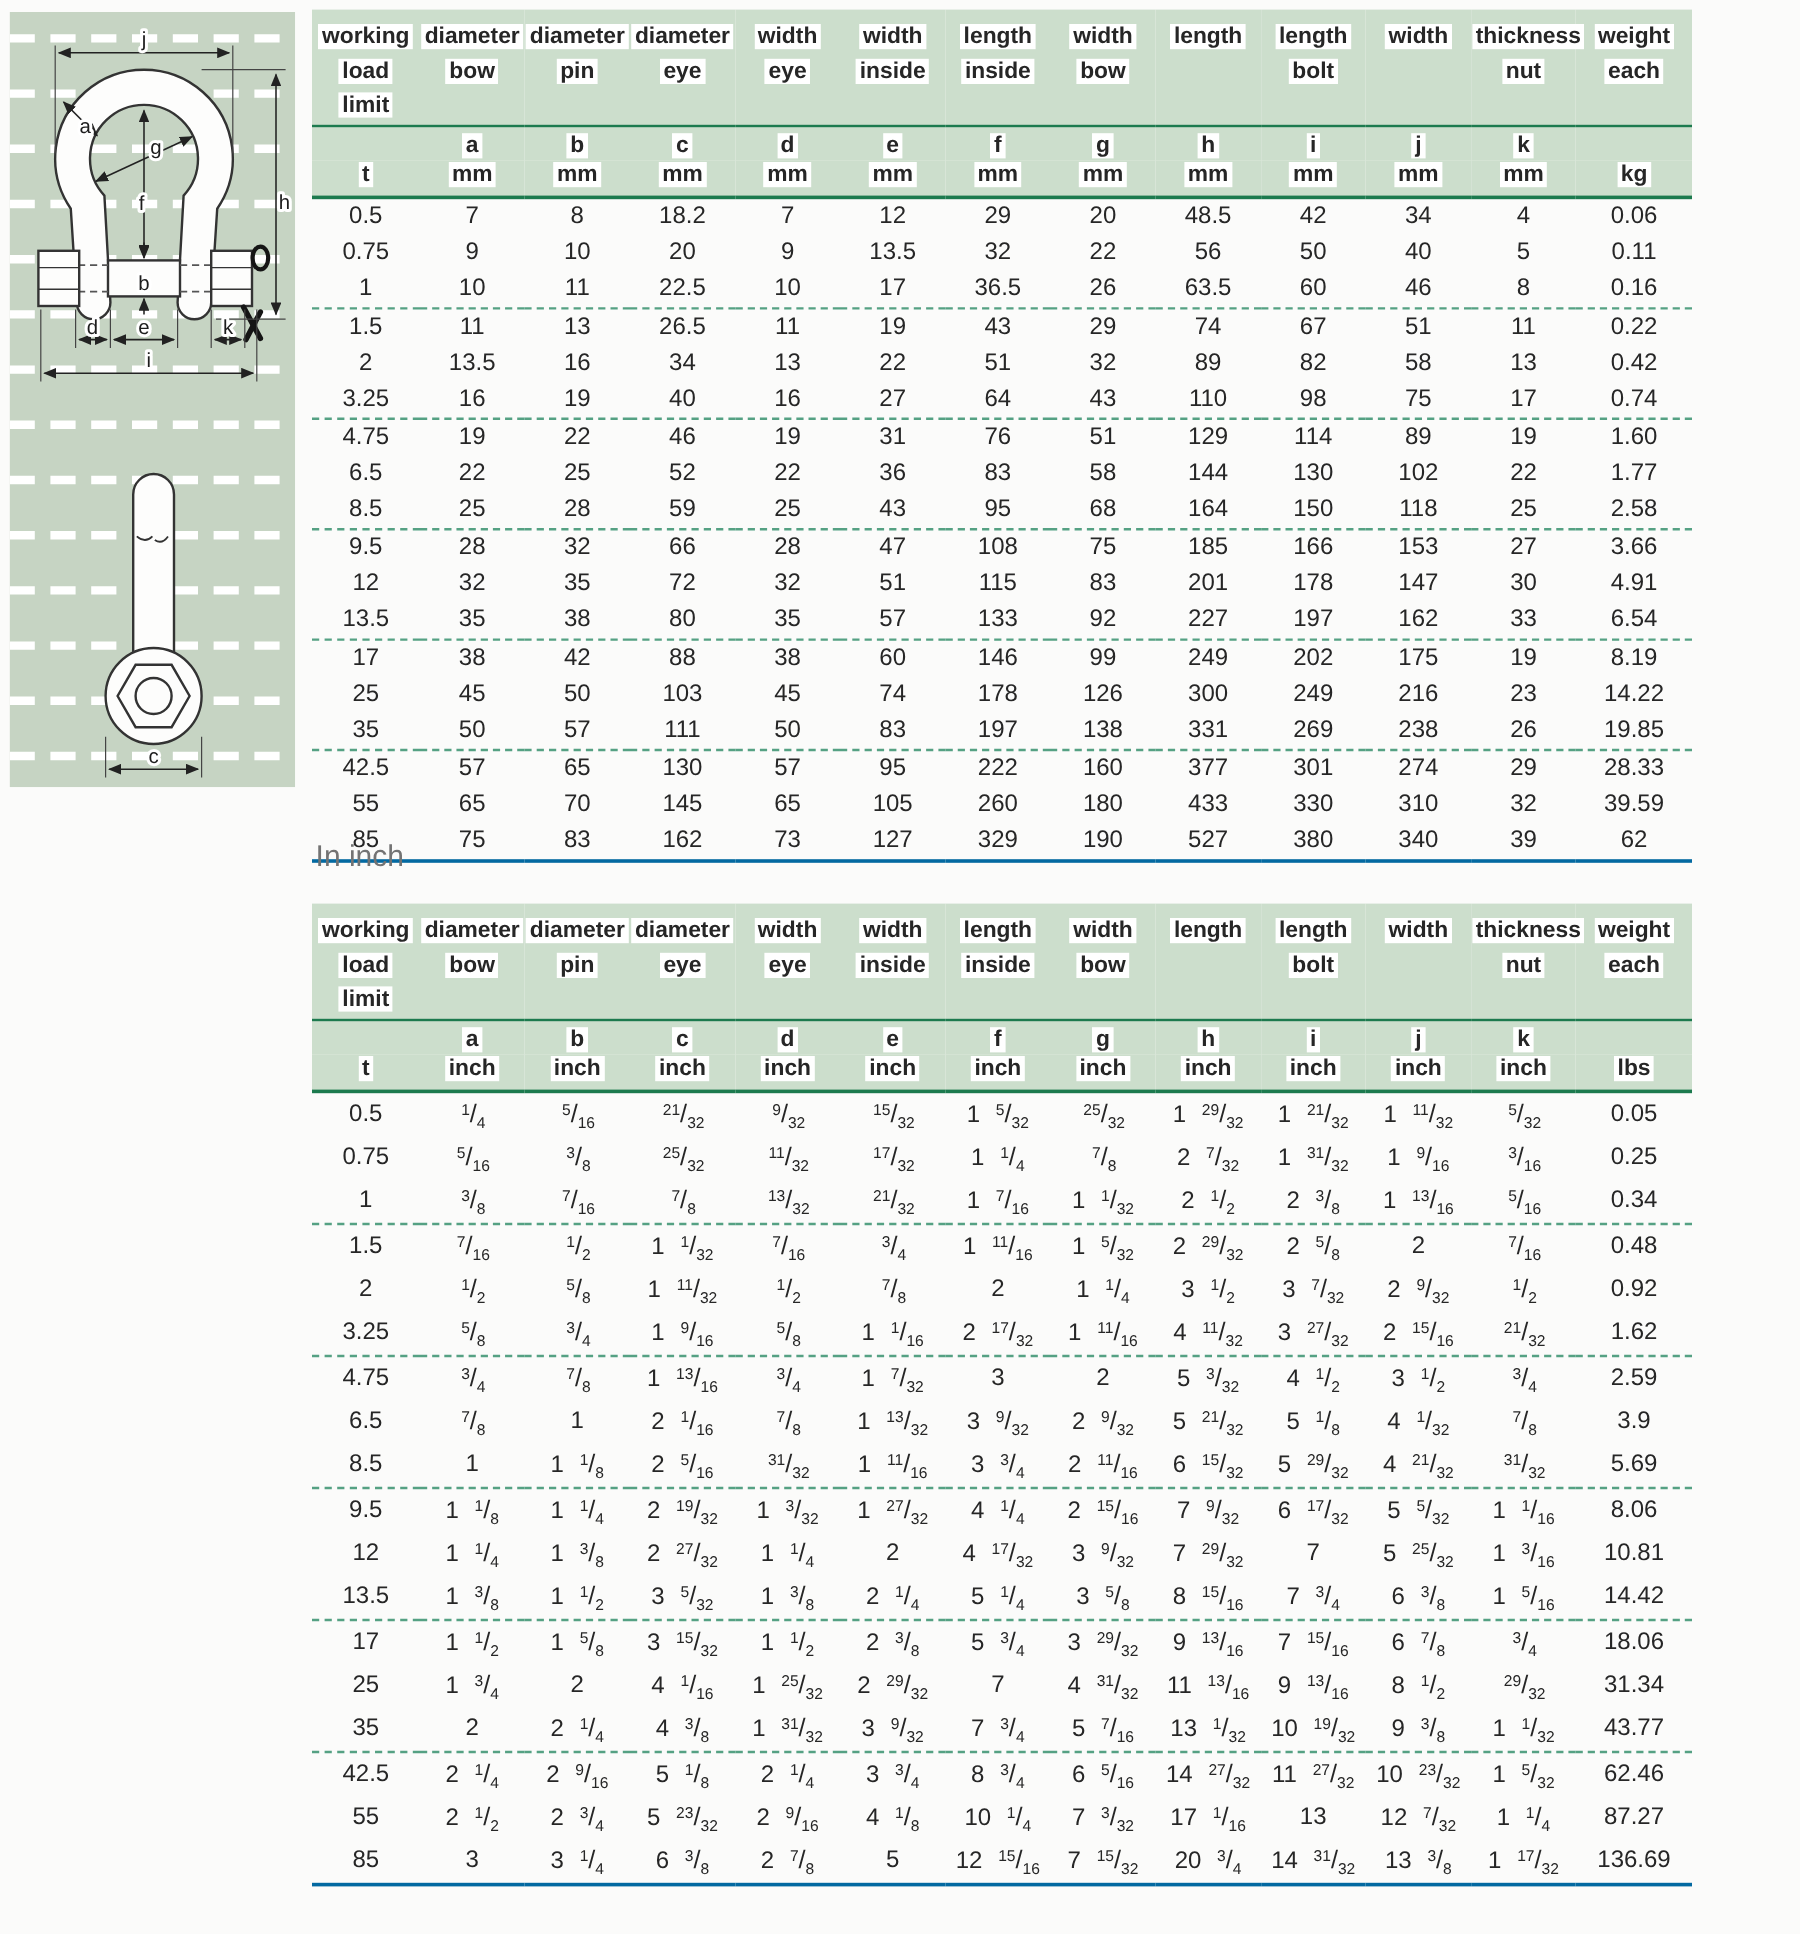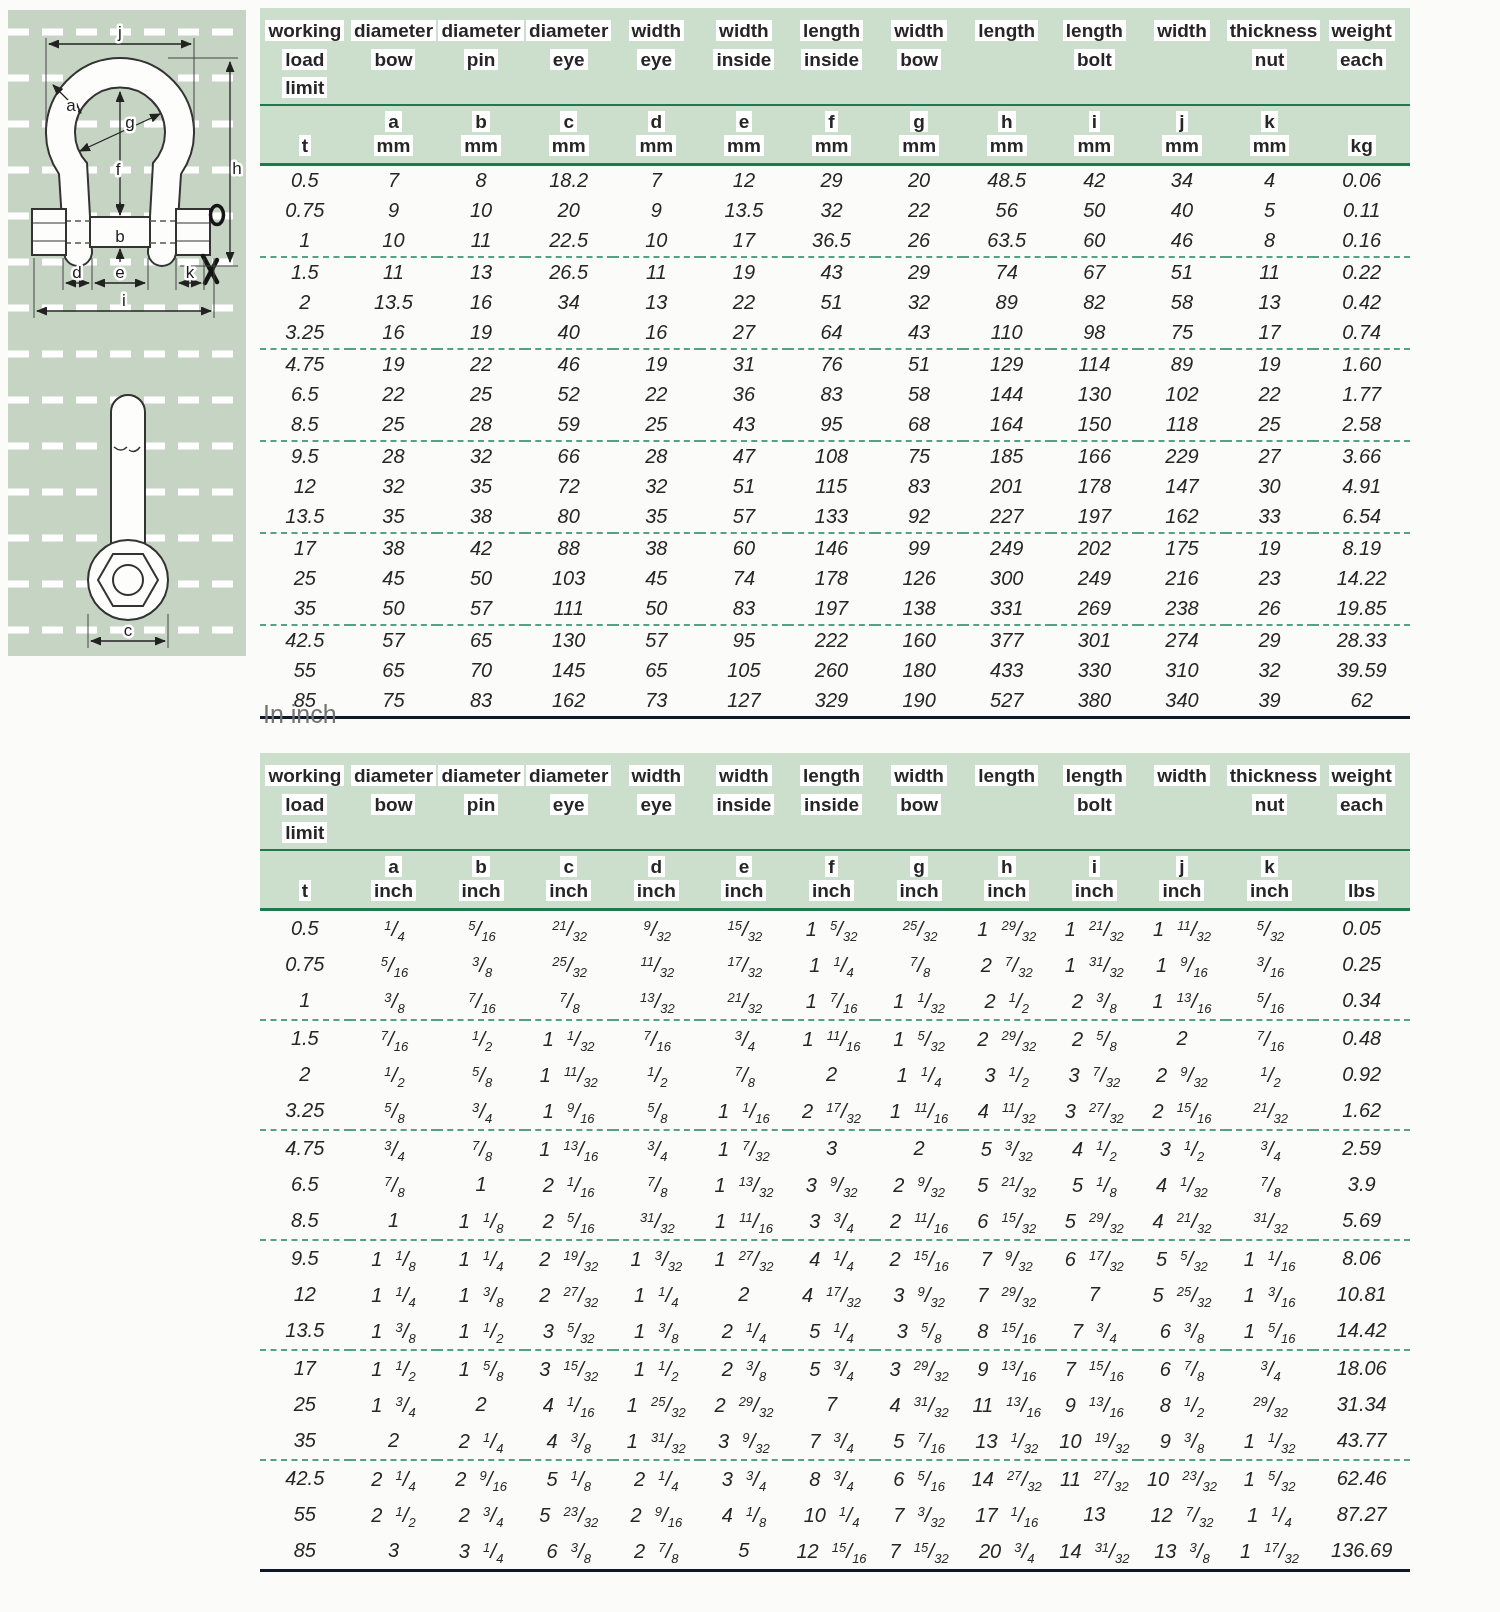"0.5" table.spec tbody { border-bottom: 3px solid #0f172a -> 3px solid #0369a1; font-style: italic -> none }
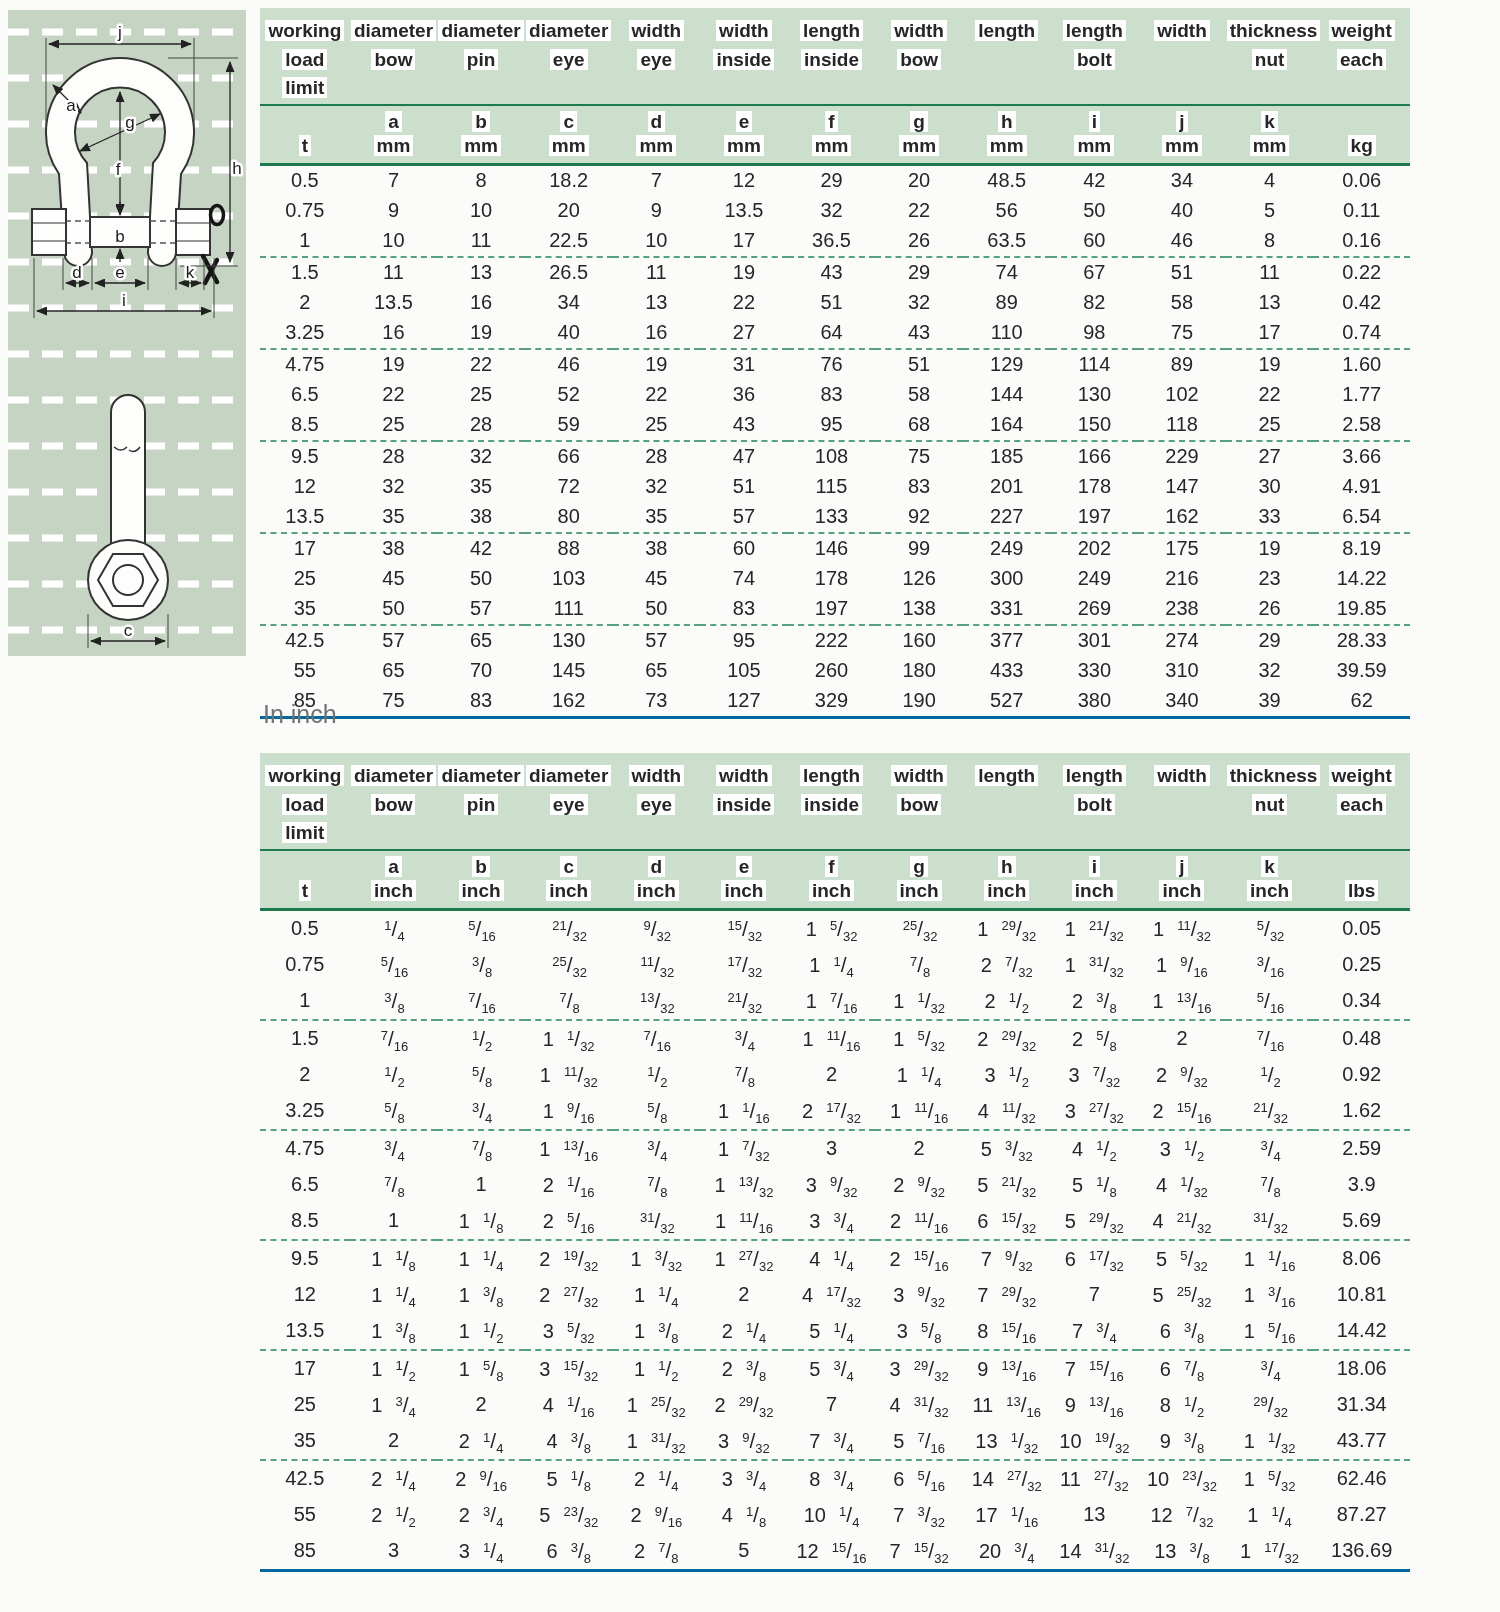"229" td { text: 229 -> 153 }
